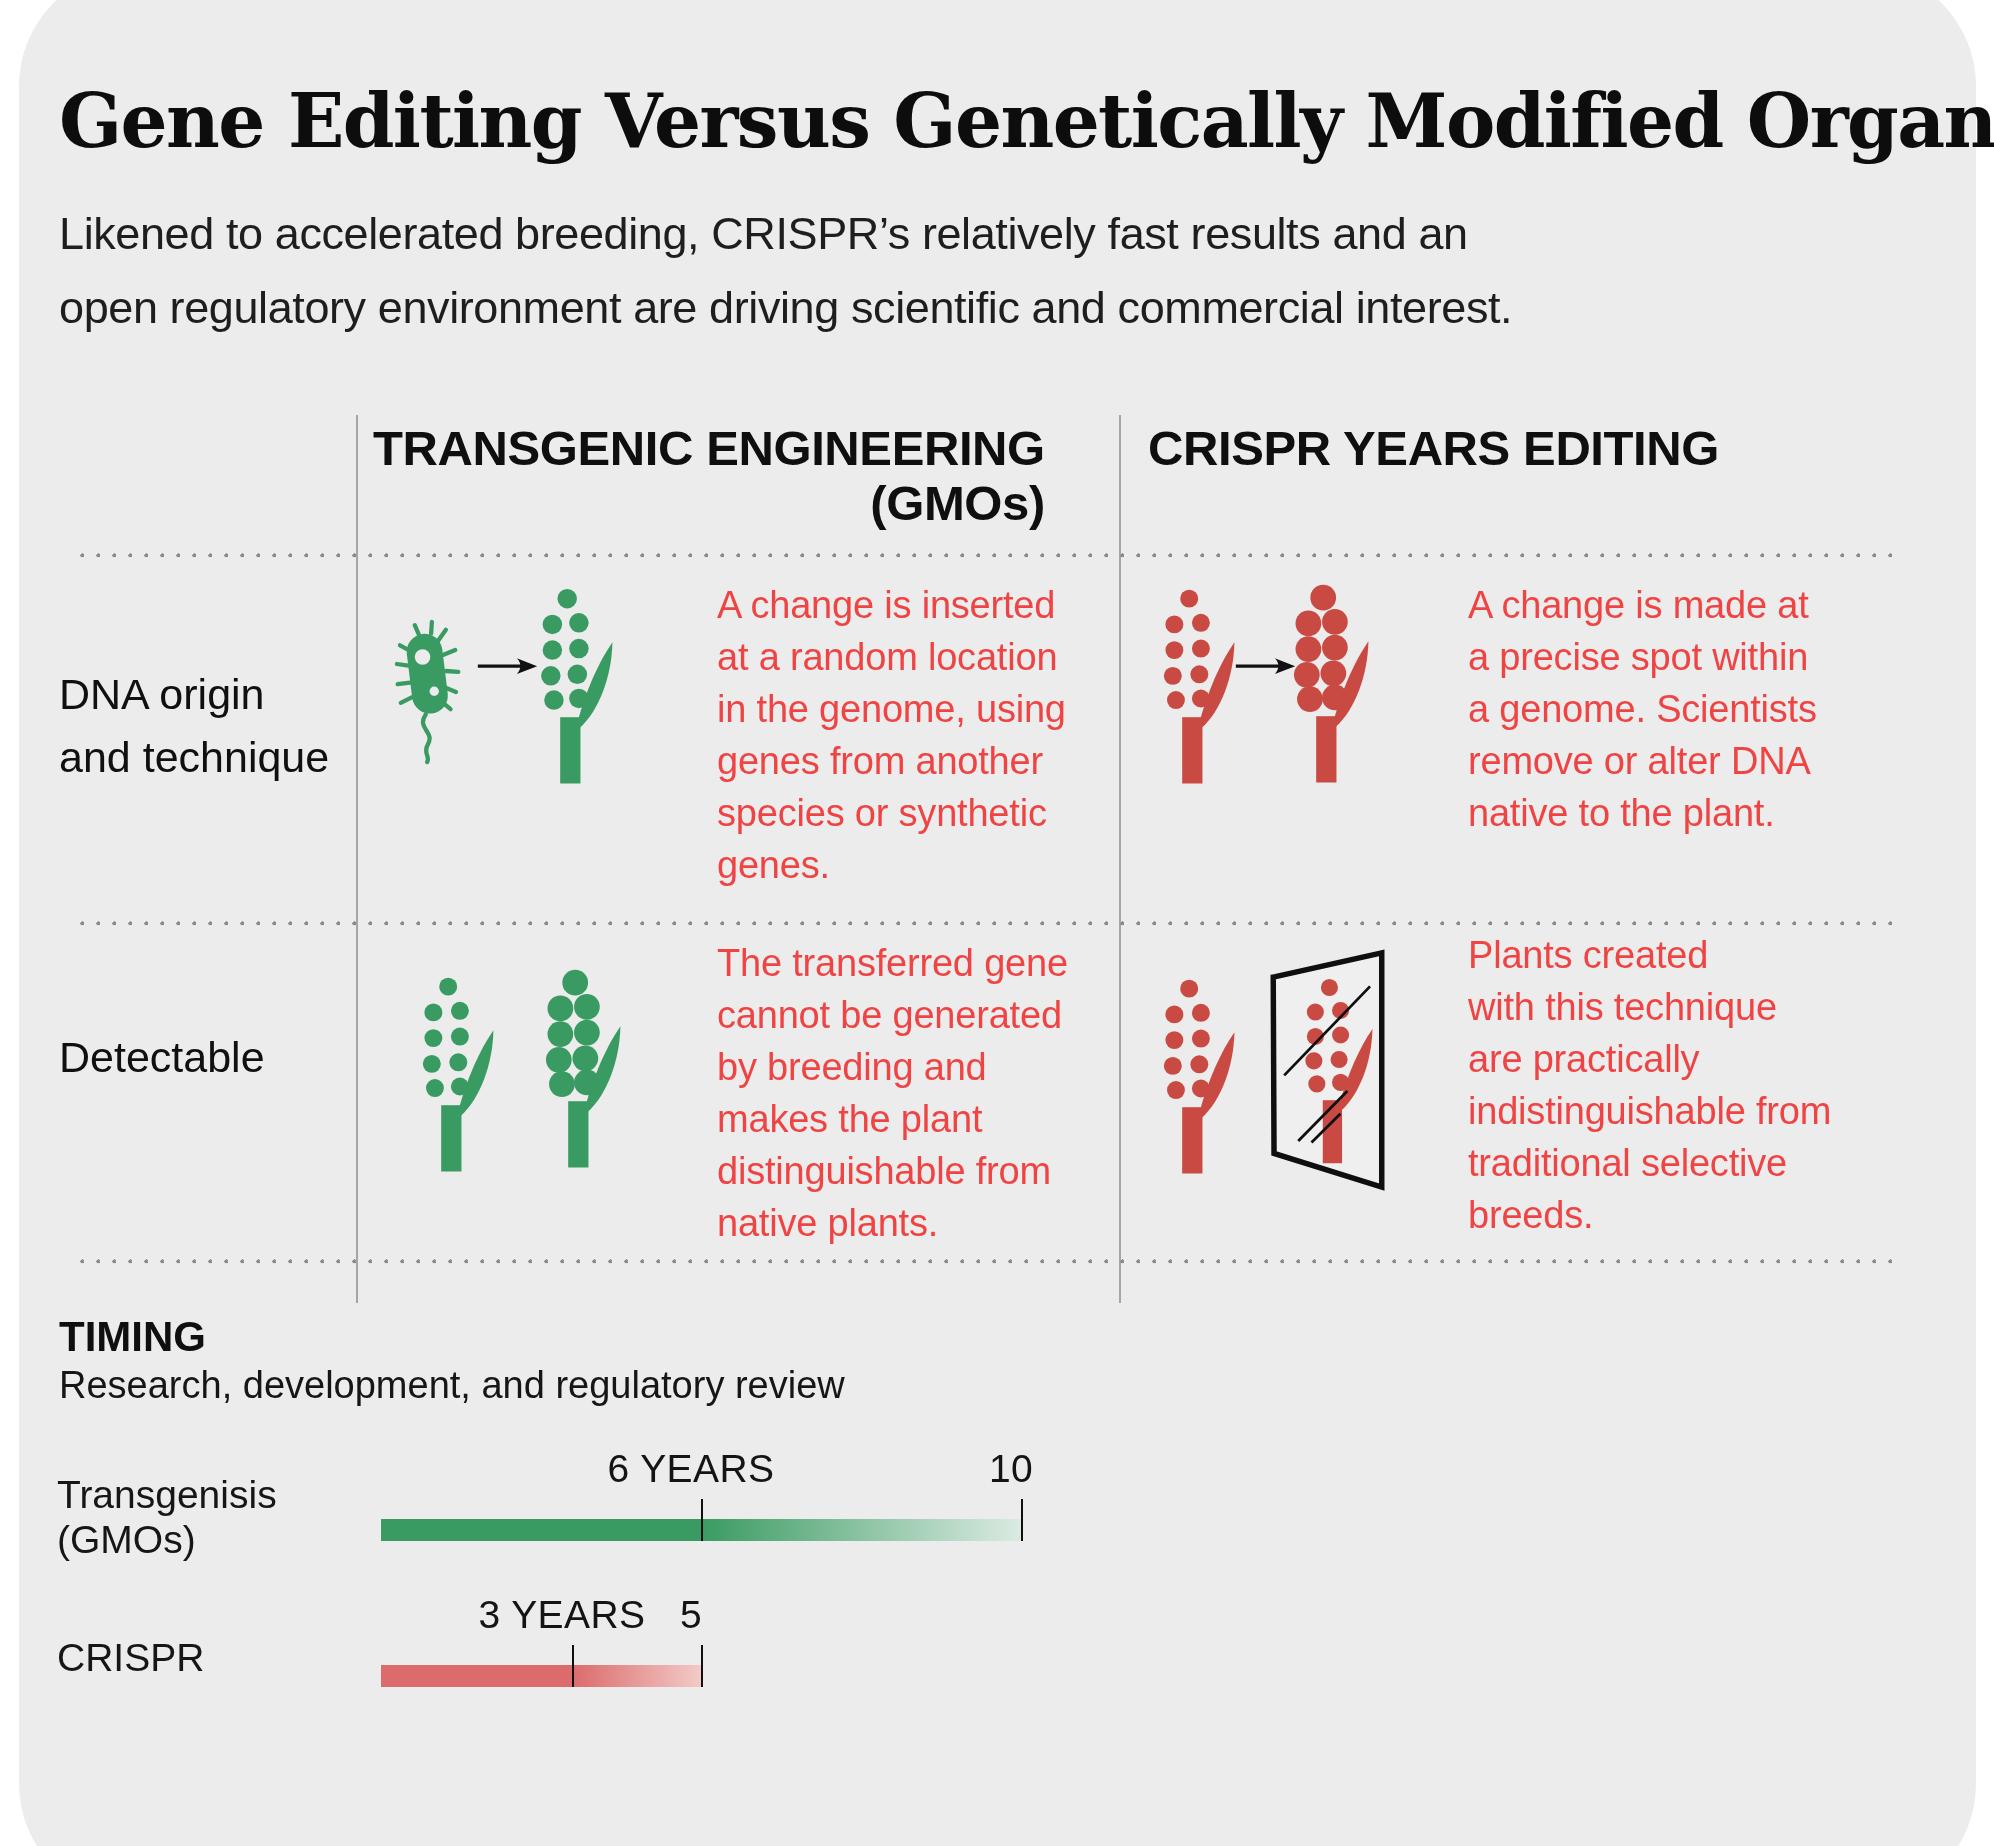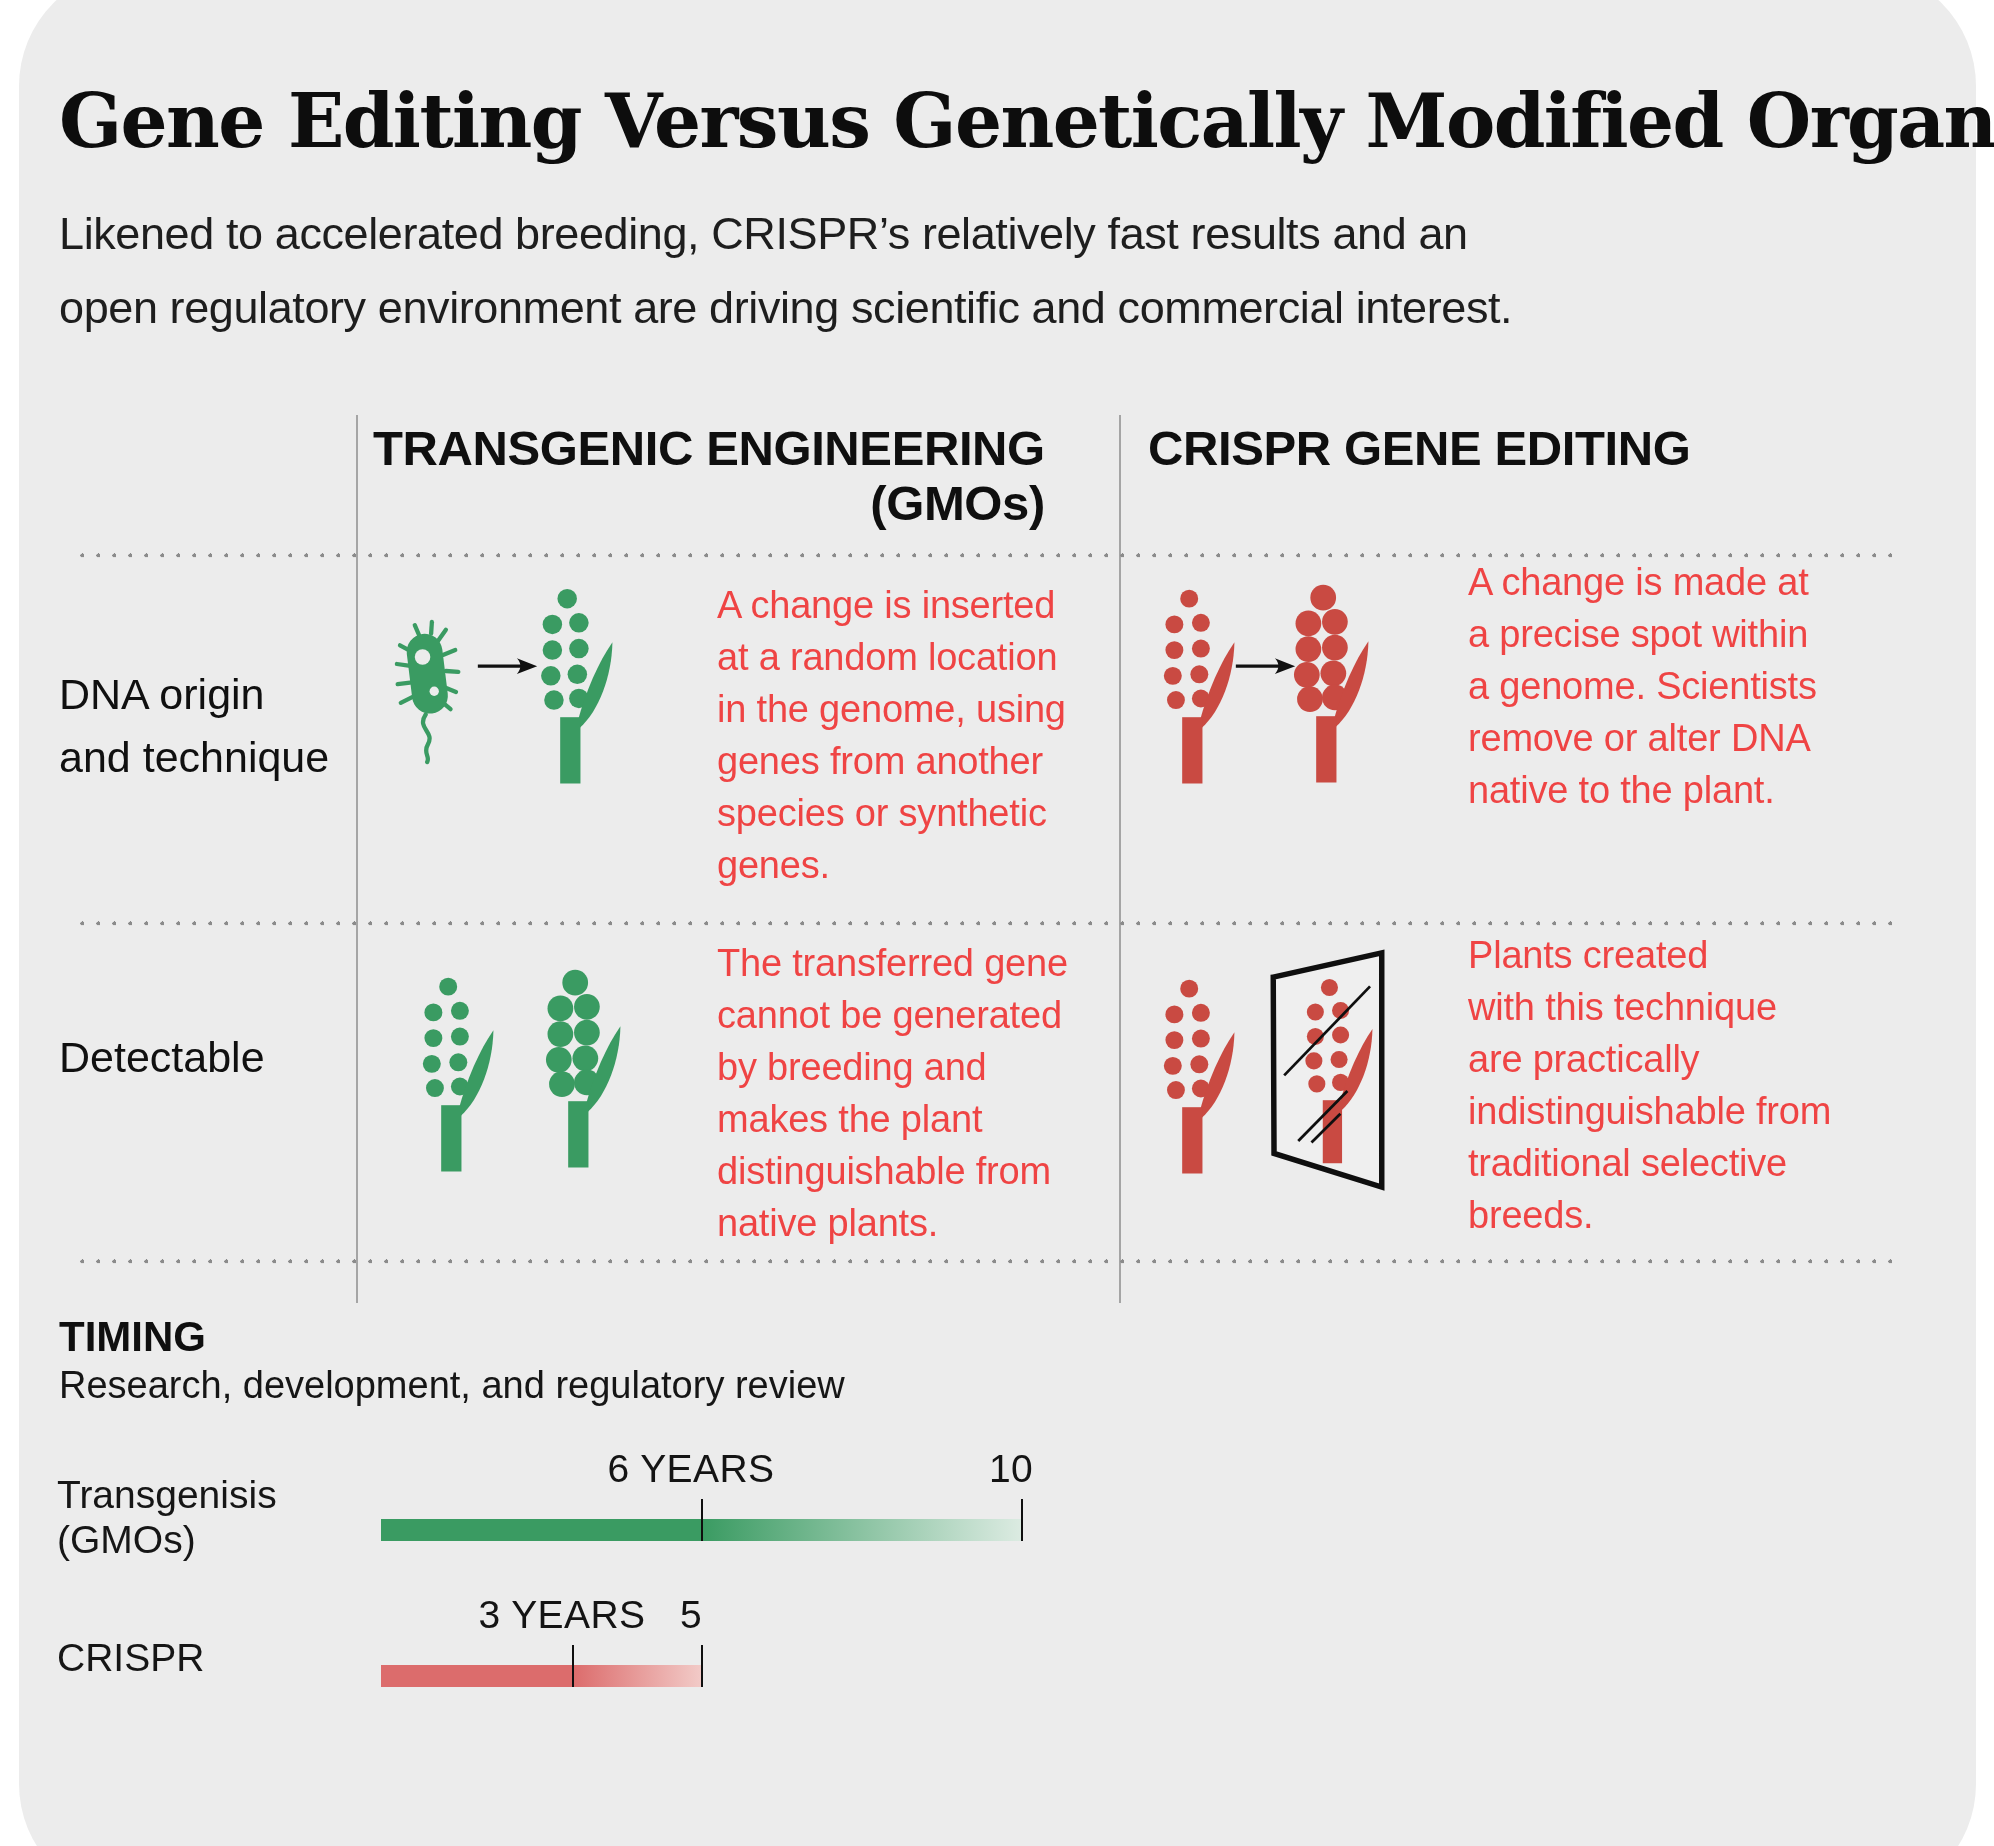"CRISPR GENE EDITING" div.abs { text: GENE -> YEARS }
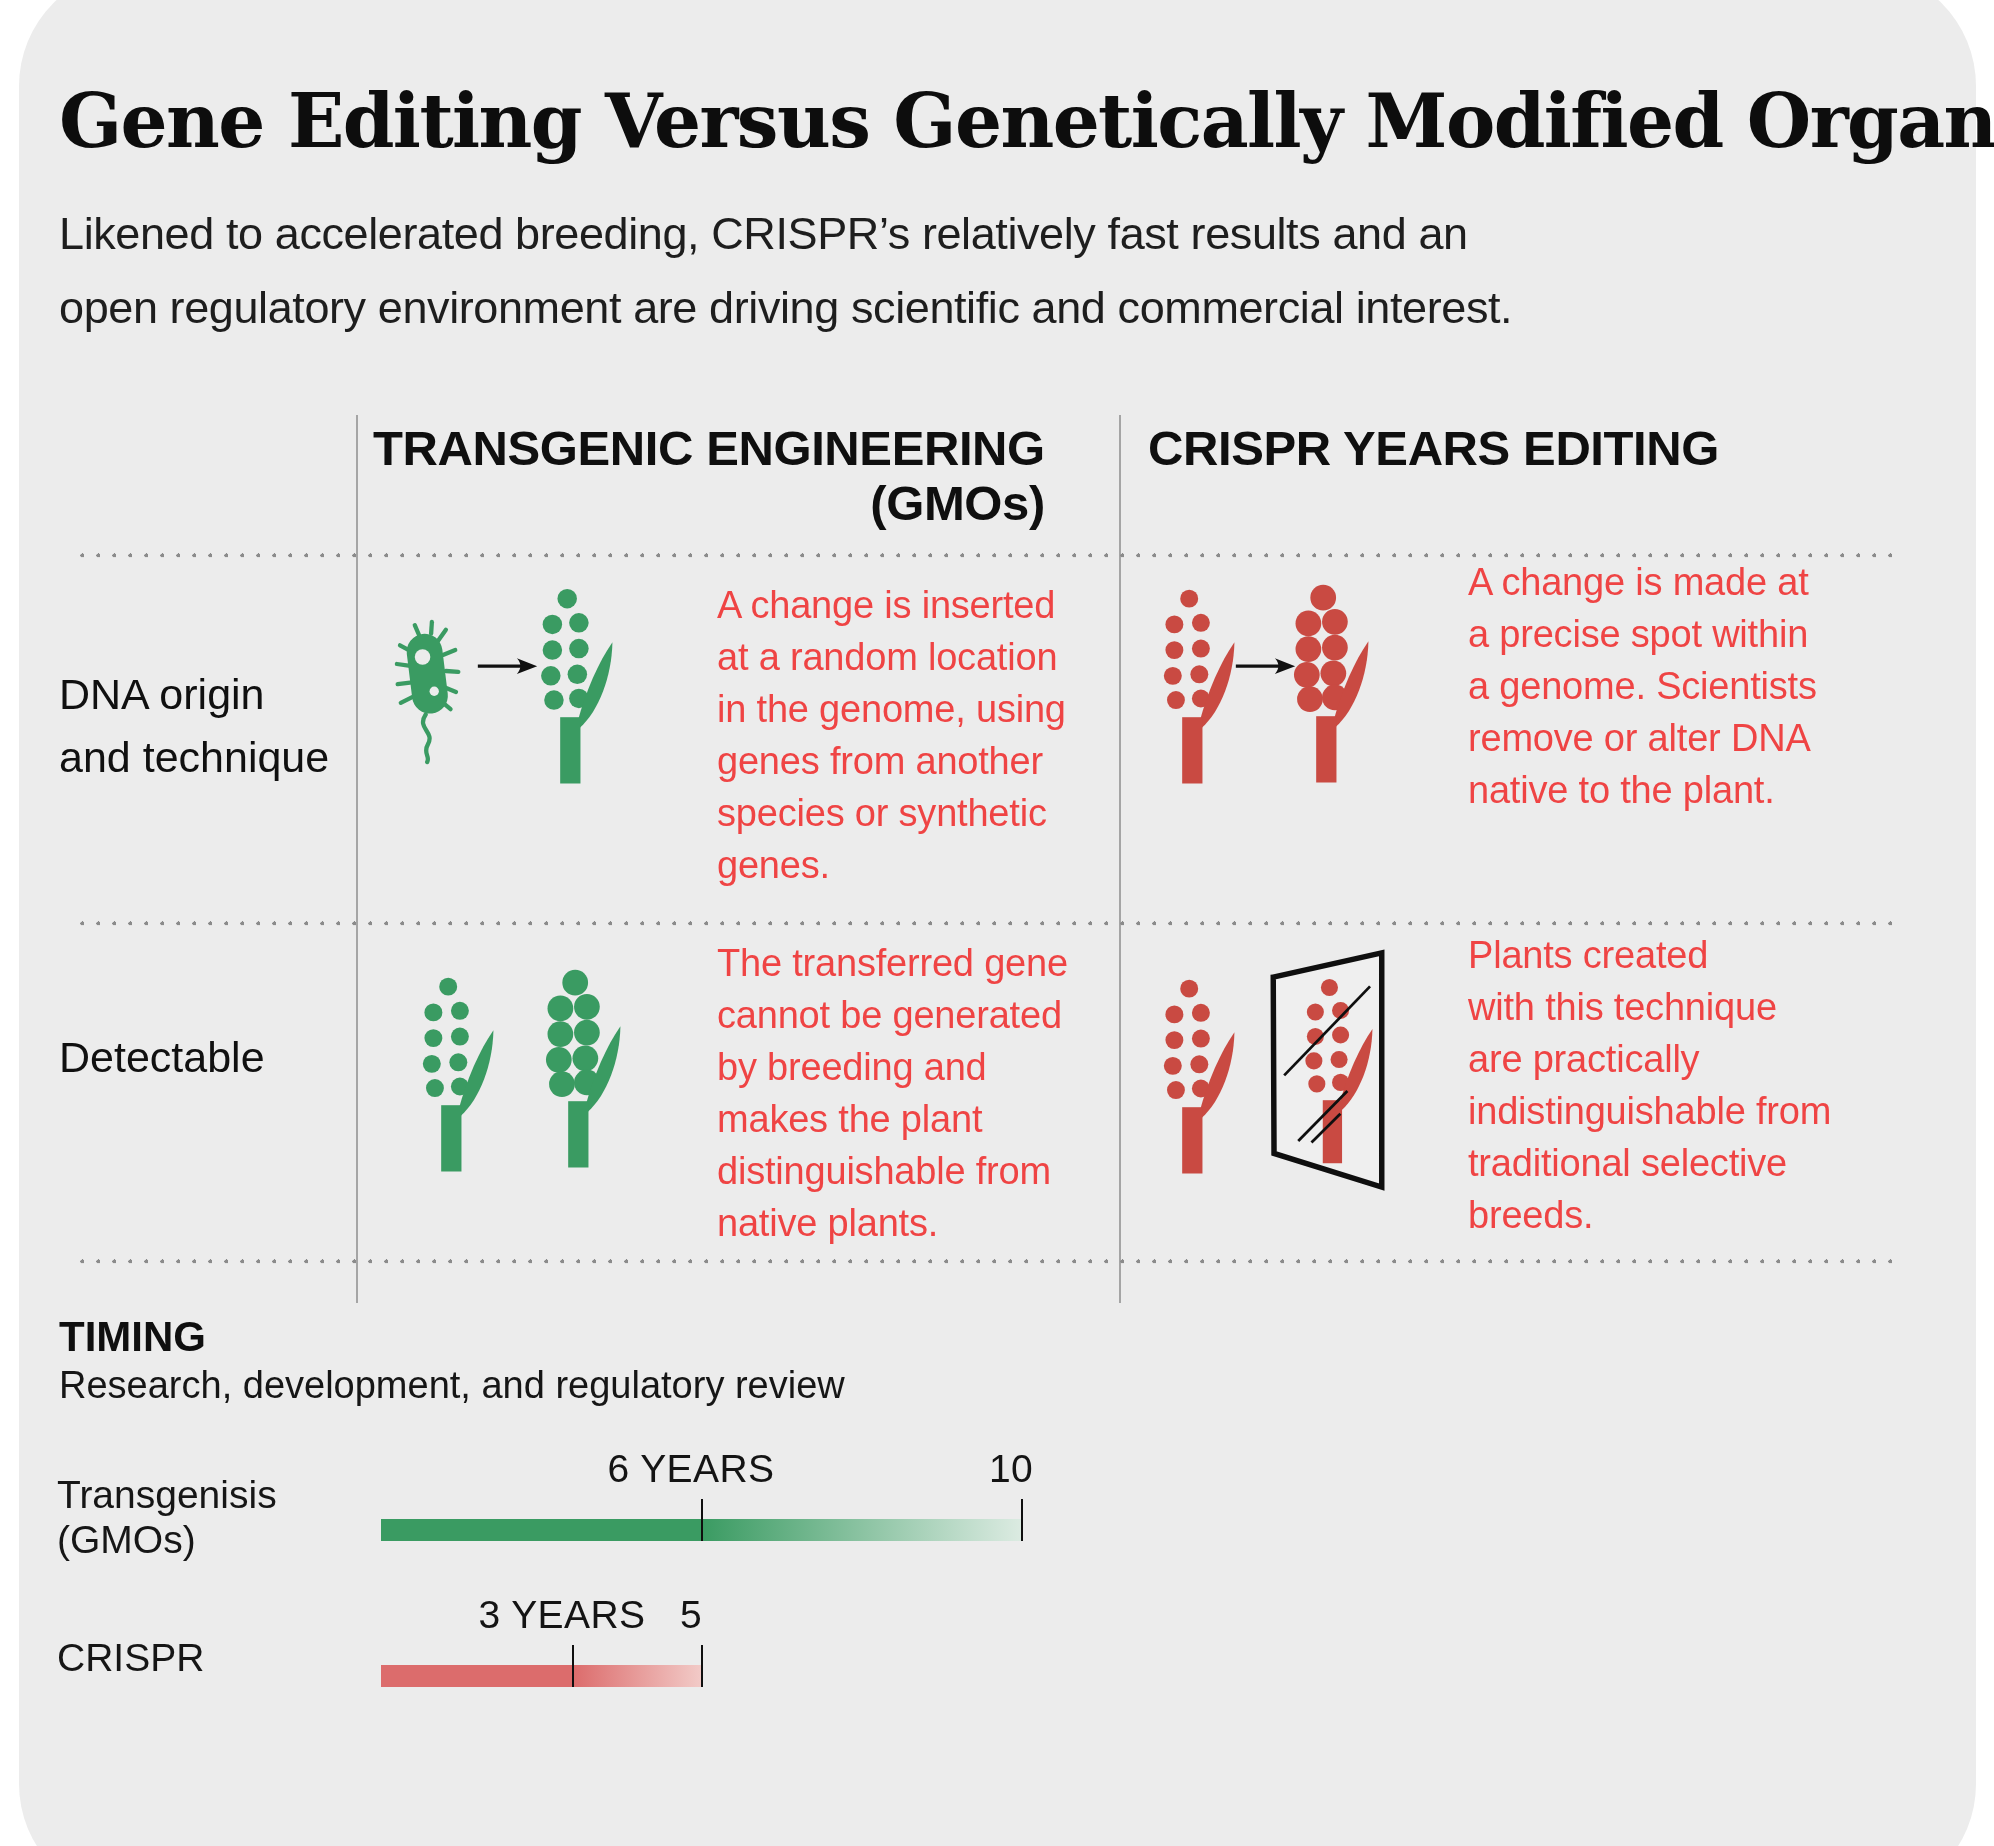"A change is made at" p.abs { top: 556px -> 579px }
